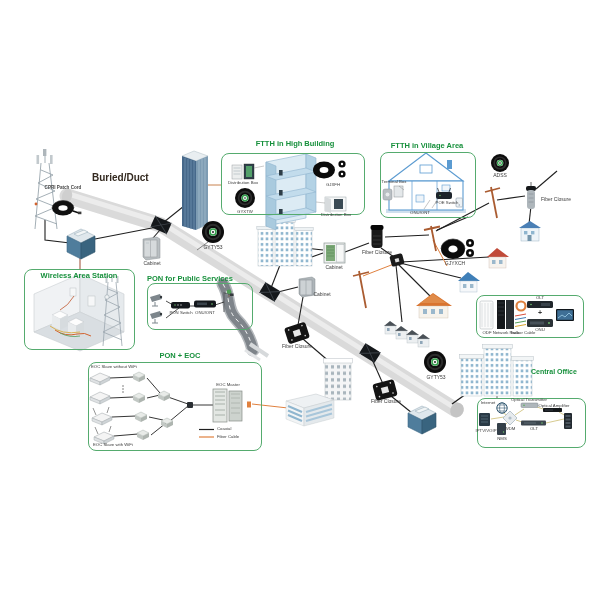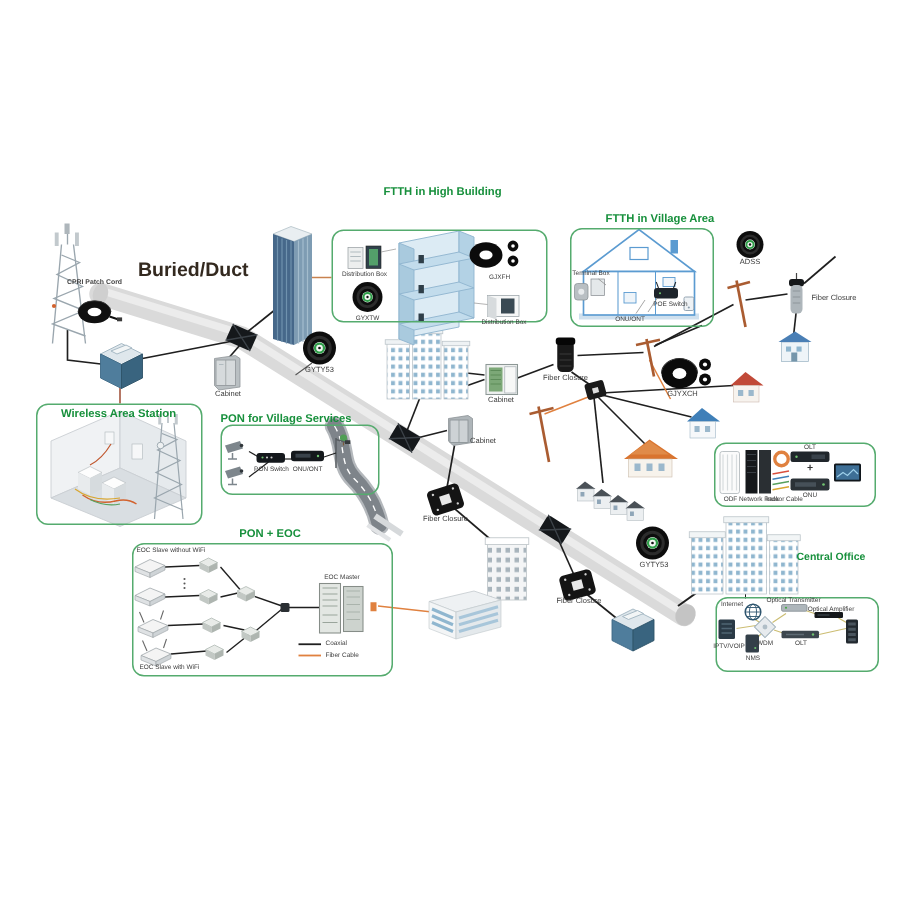"FTTH in High Building" div.title { top: 123px -> 139px }
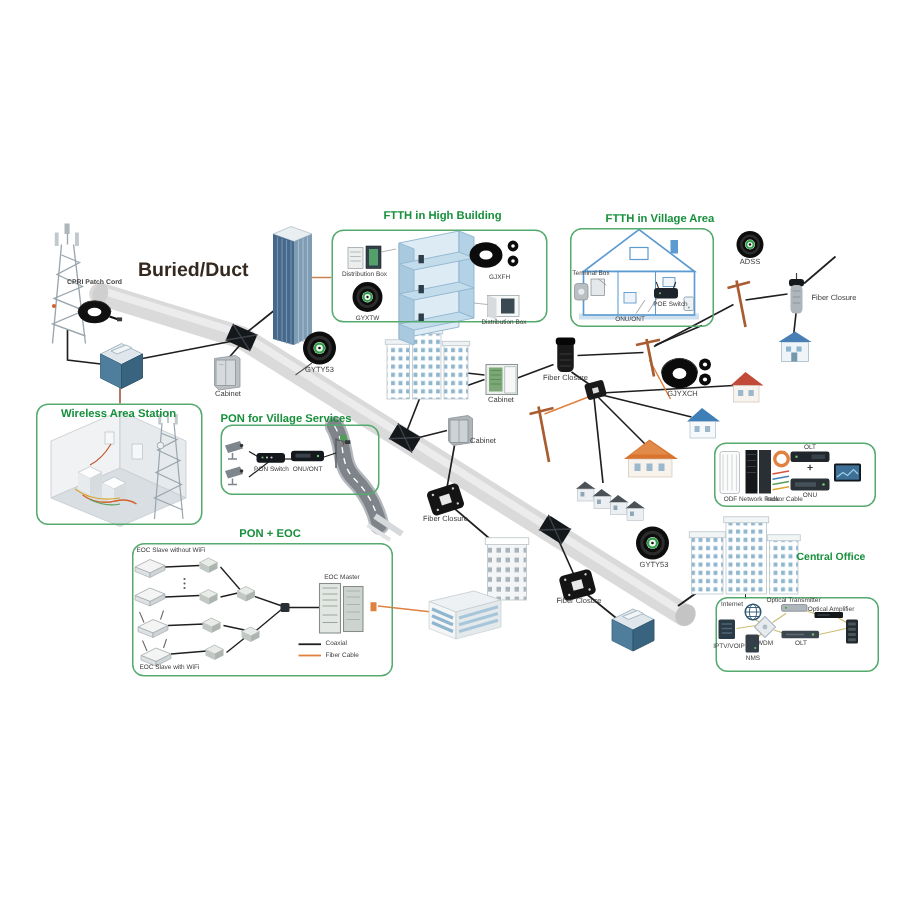"FTTH in Village Area" div.title { left: 440px -> 427px }
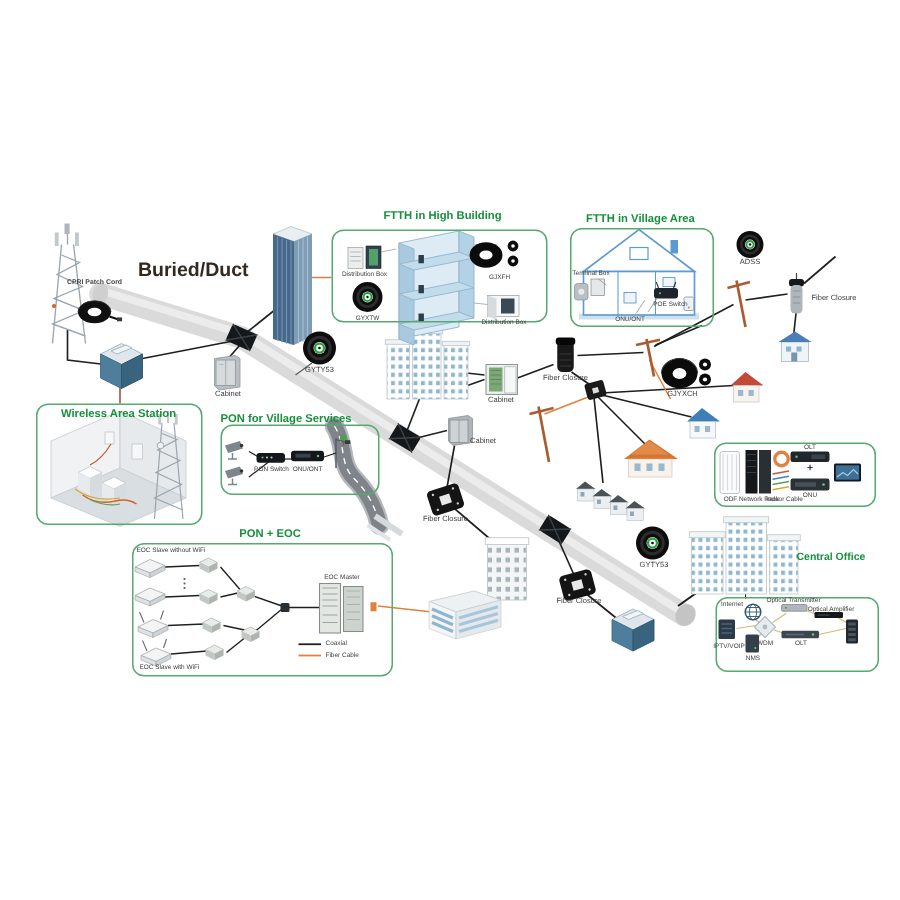"Buried/Duct" .big { font-size: 13px -> 10px }
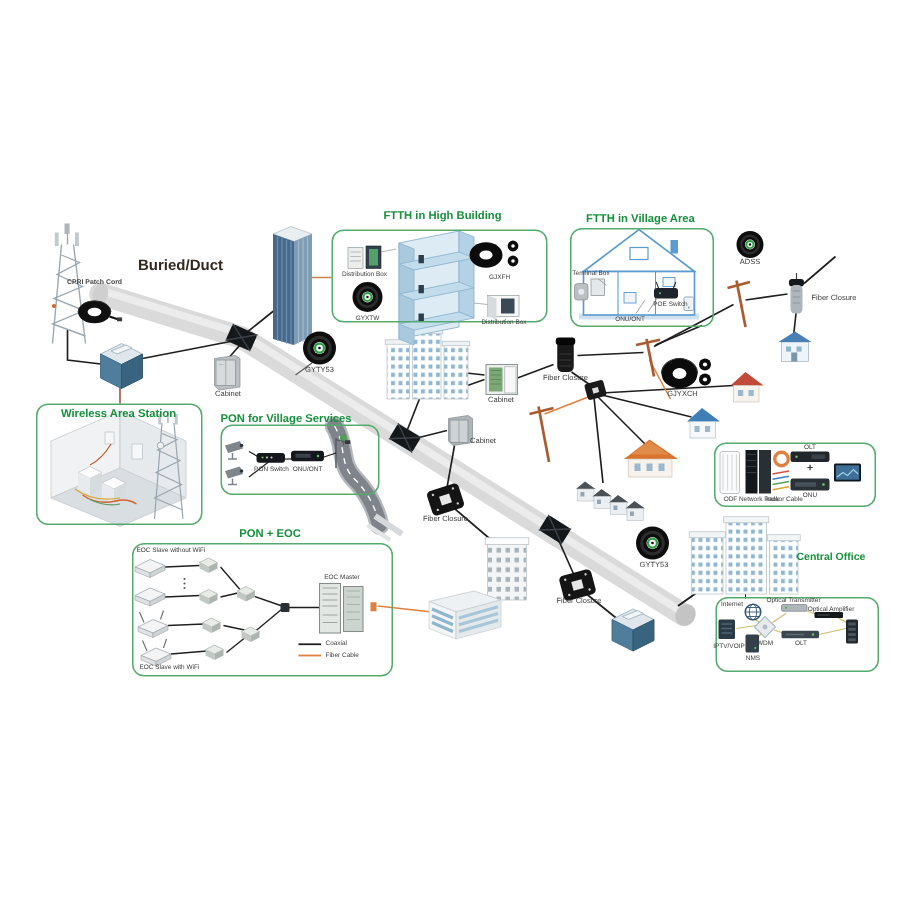"PON for Village Services" div.title { text: Village -> Public }
